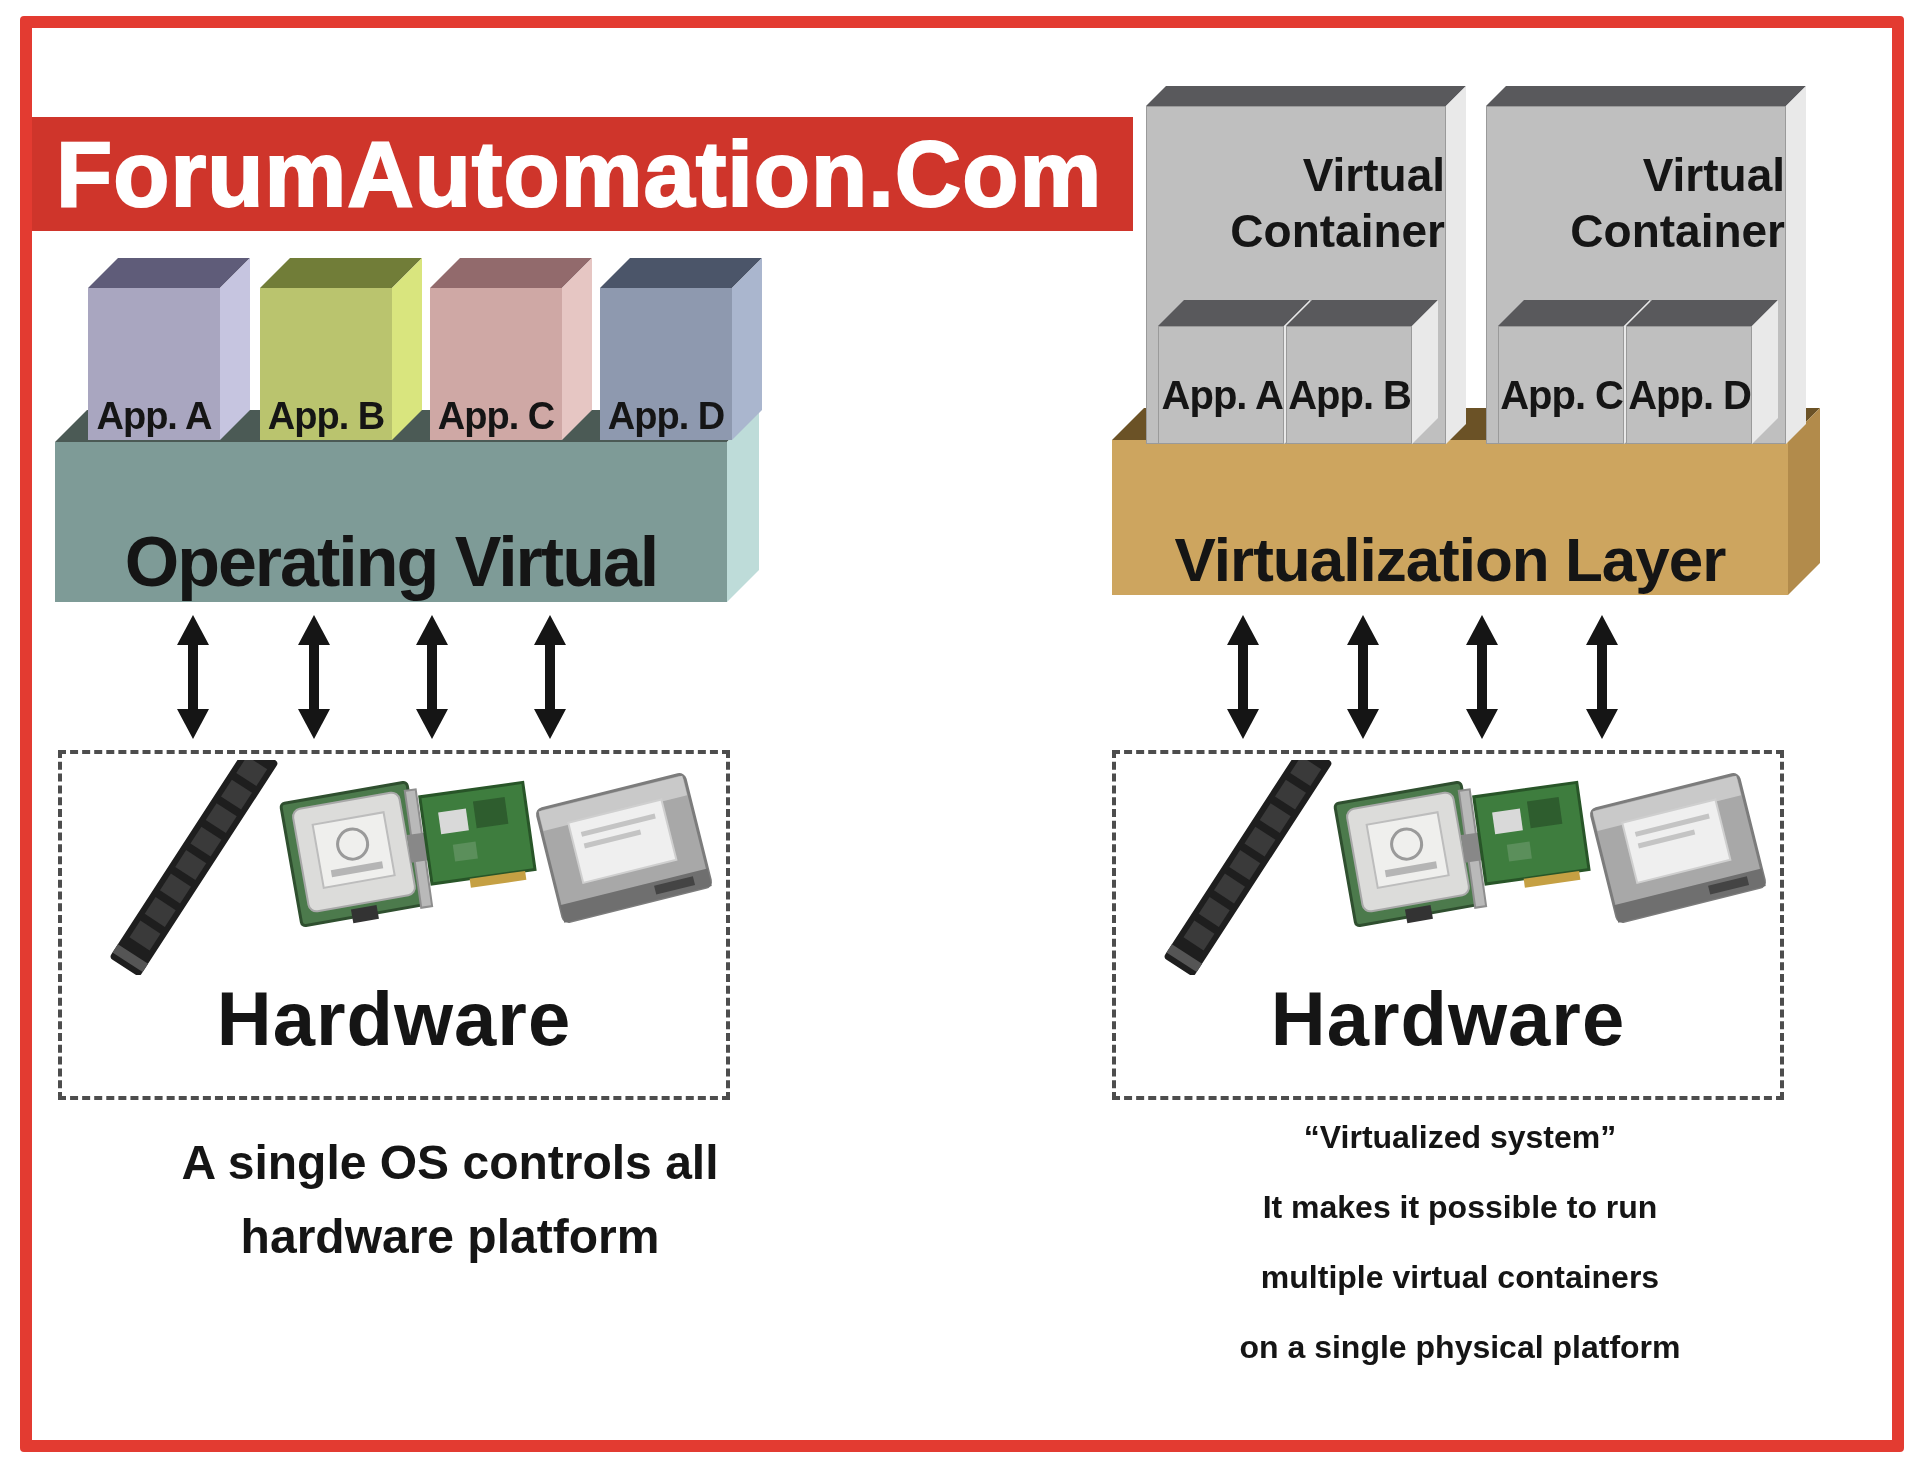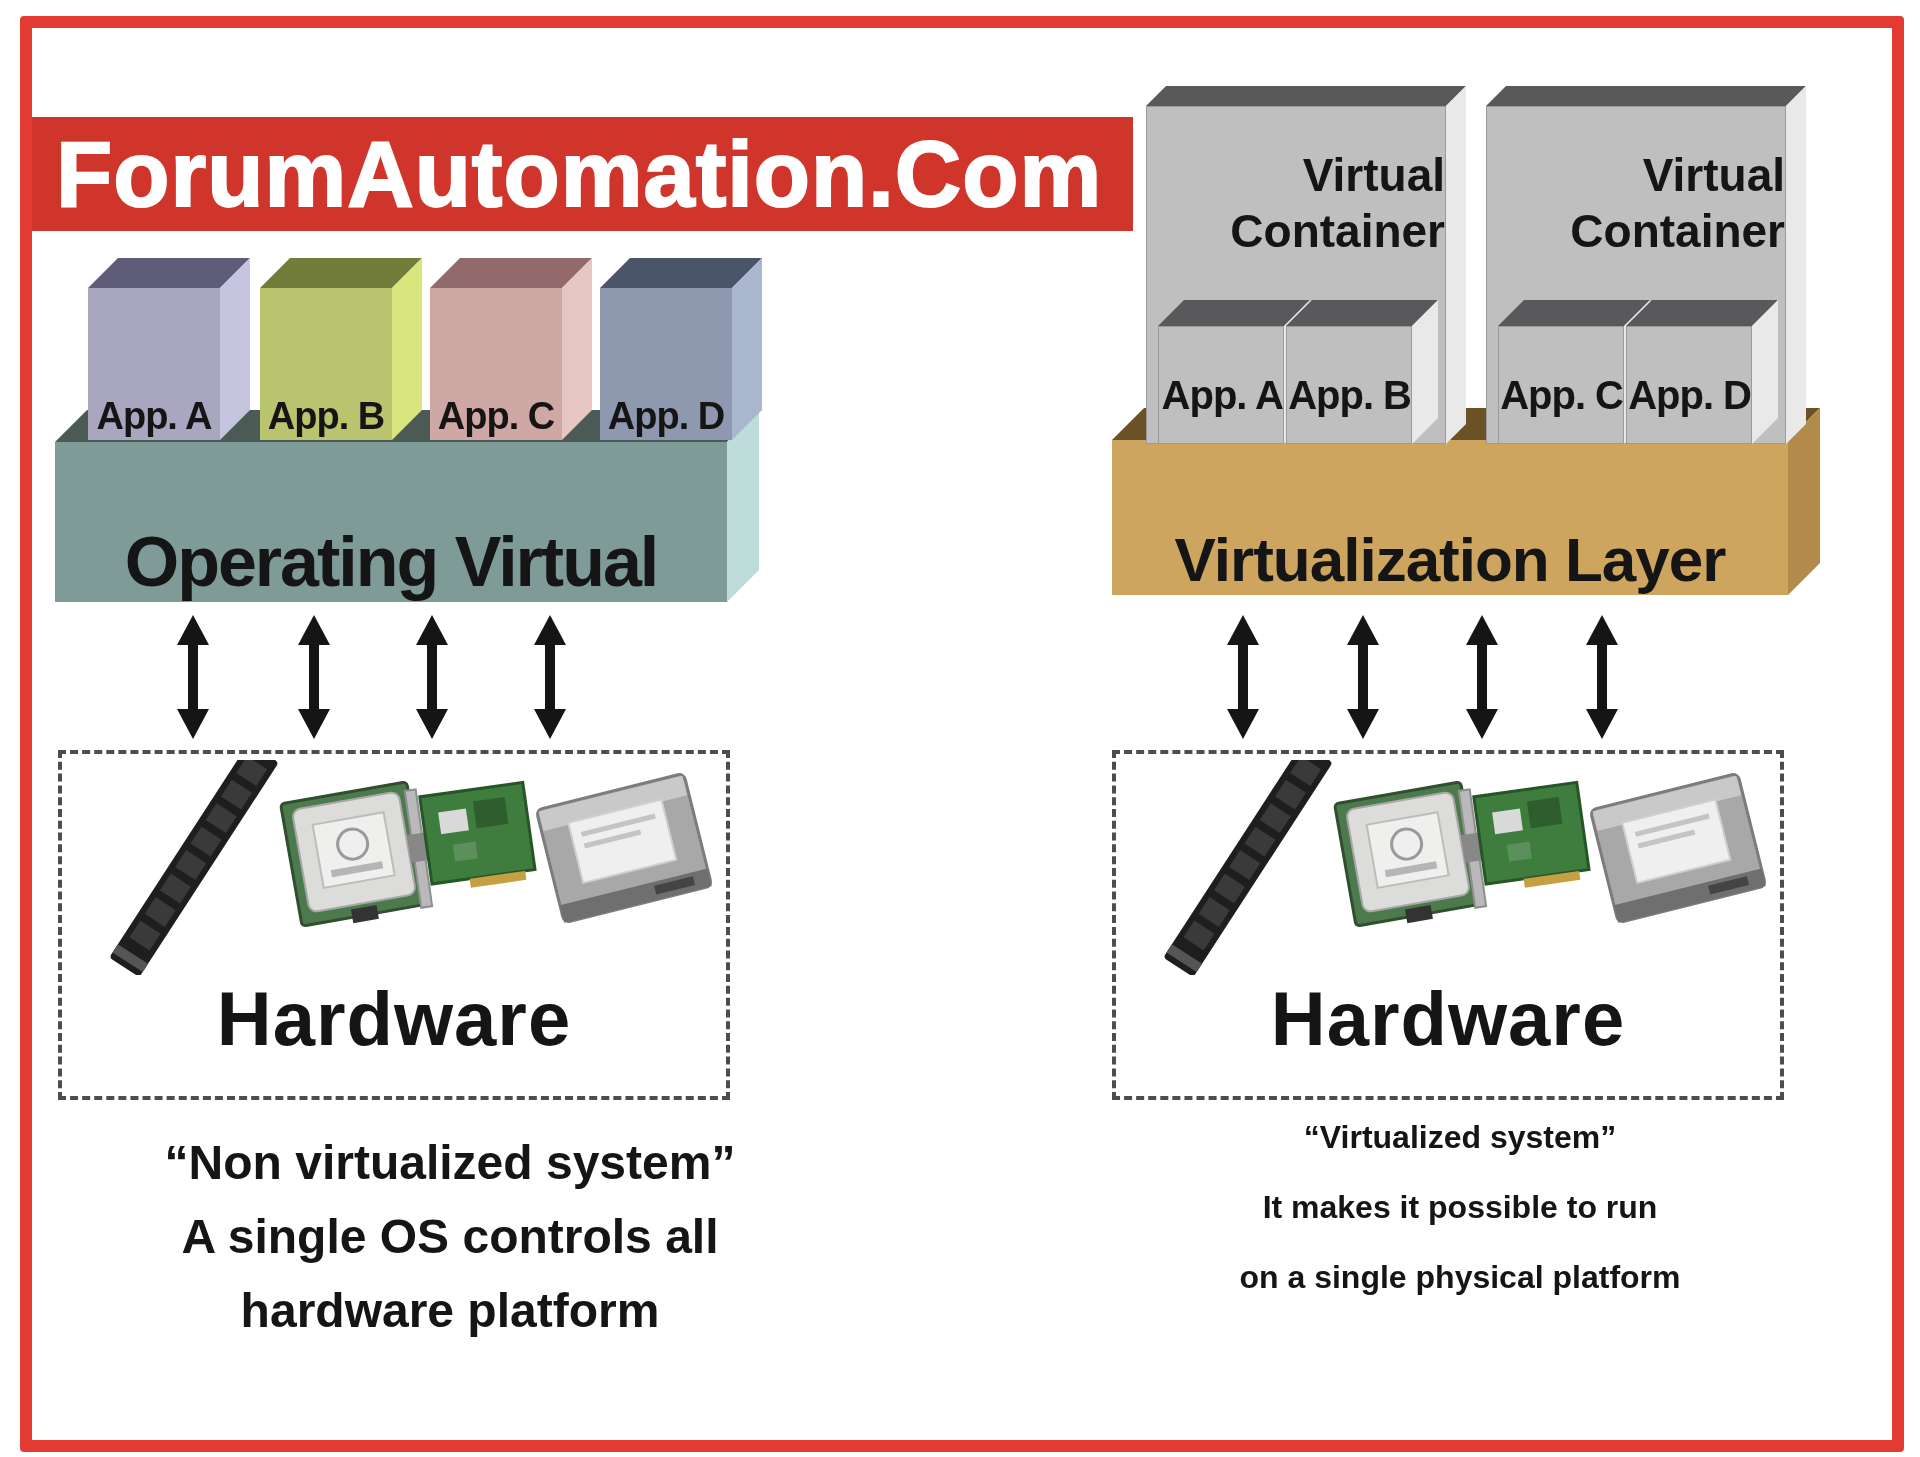"“Non virtualized system”" div { html: <div>“Non virtualized system”</div> -> none }
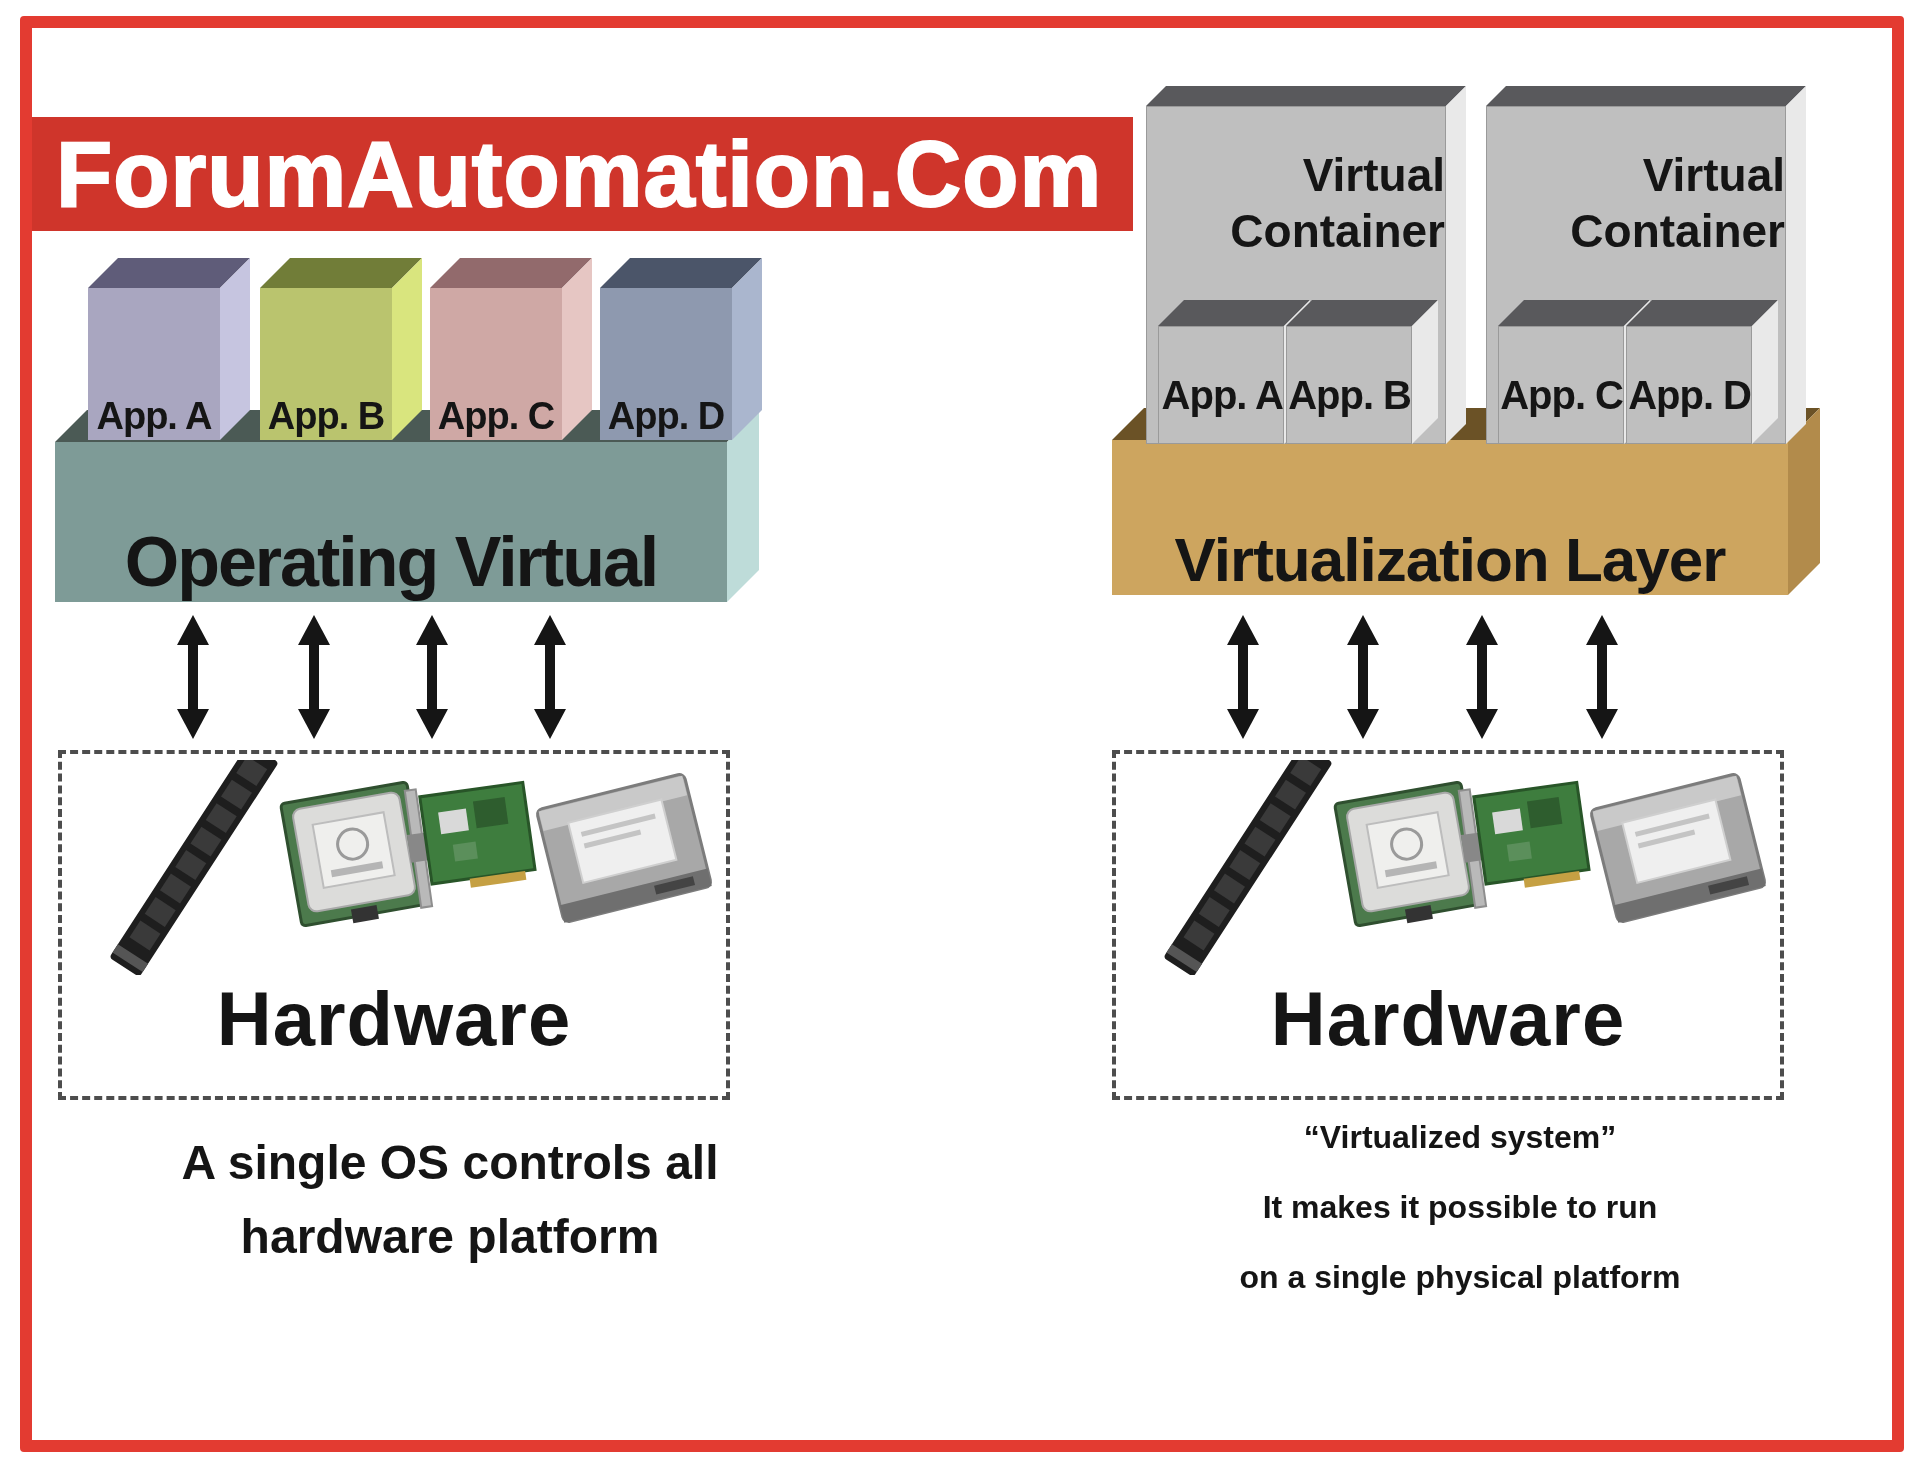"multiple virtual containers" div { html: none -> <div>multiple virtual containers</div> }
